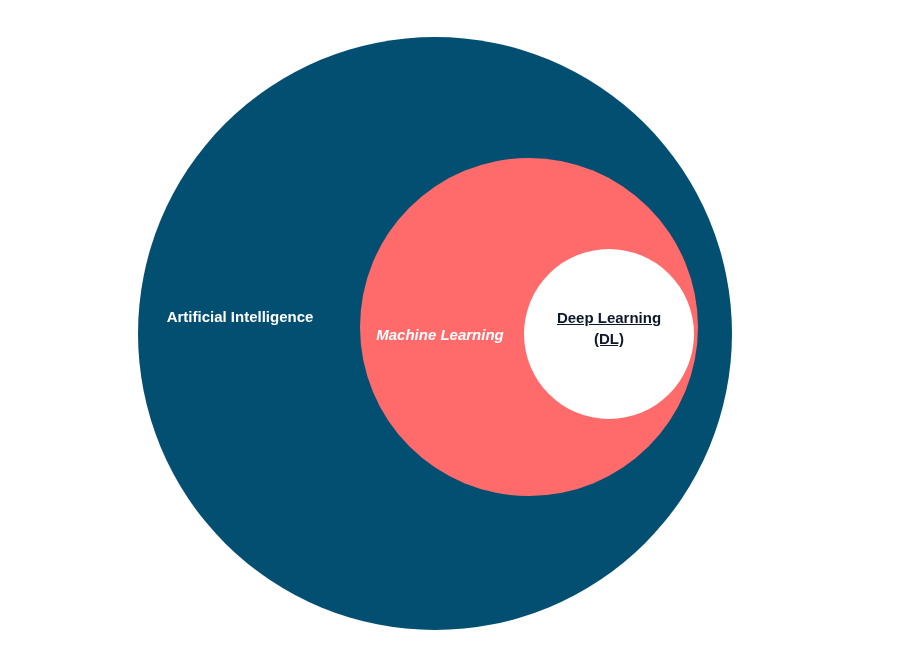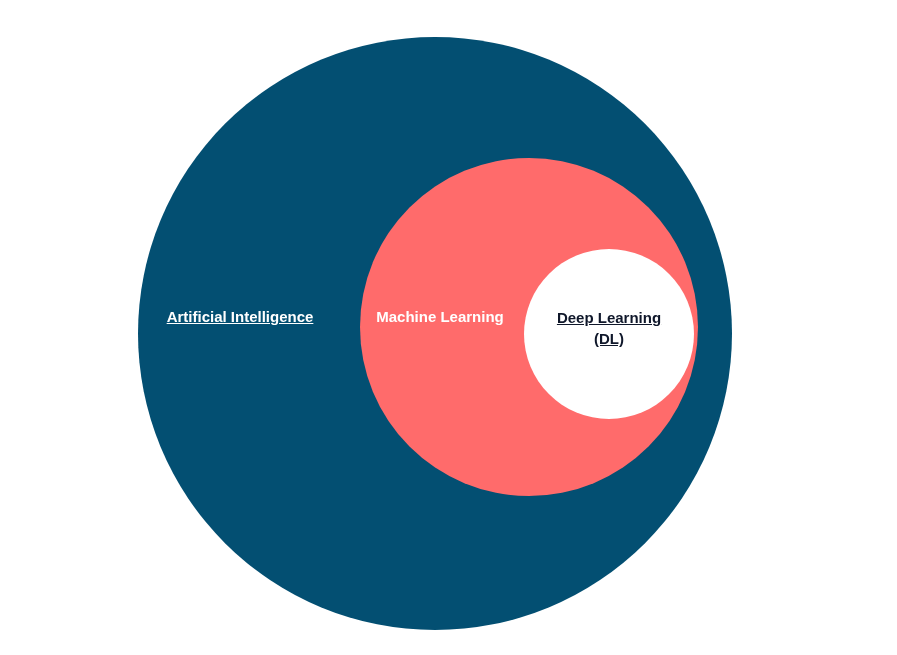"Artificial Intelligence" .label-ai { text-decoration: underline -> none }
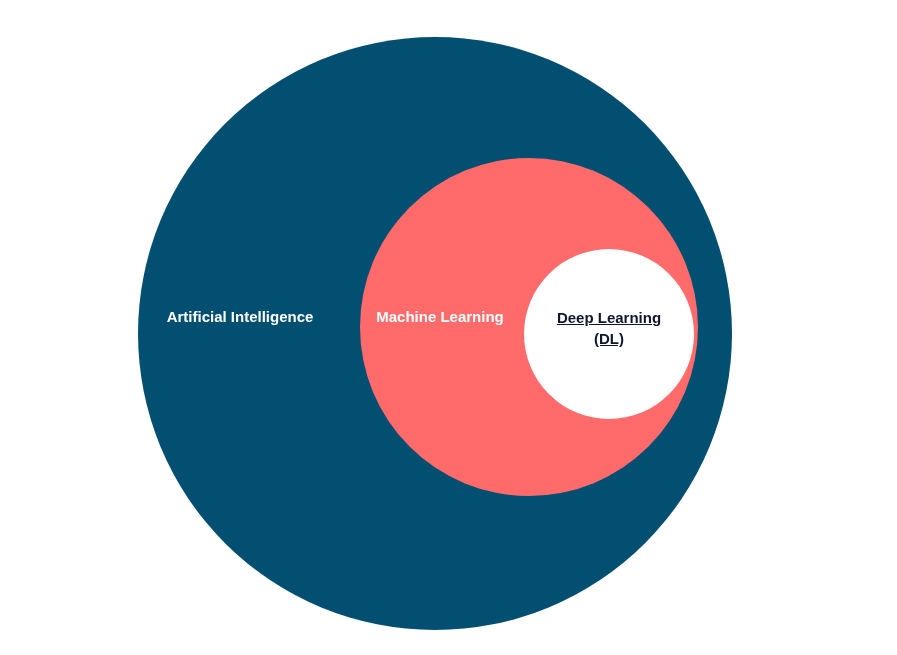"Machine Learning" .label-ml { font-style: none -> italic; top: 306px -> 324px }
